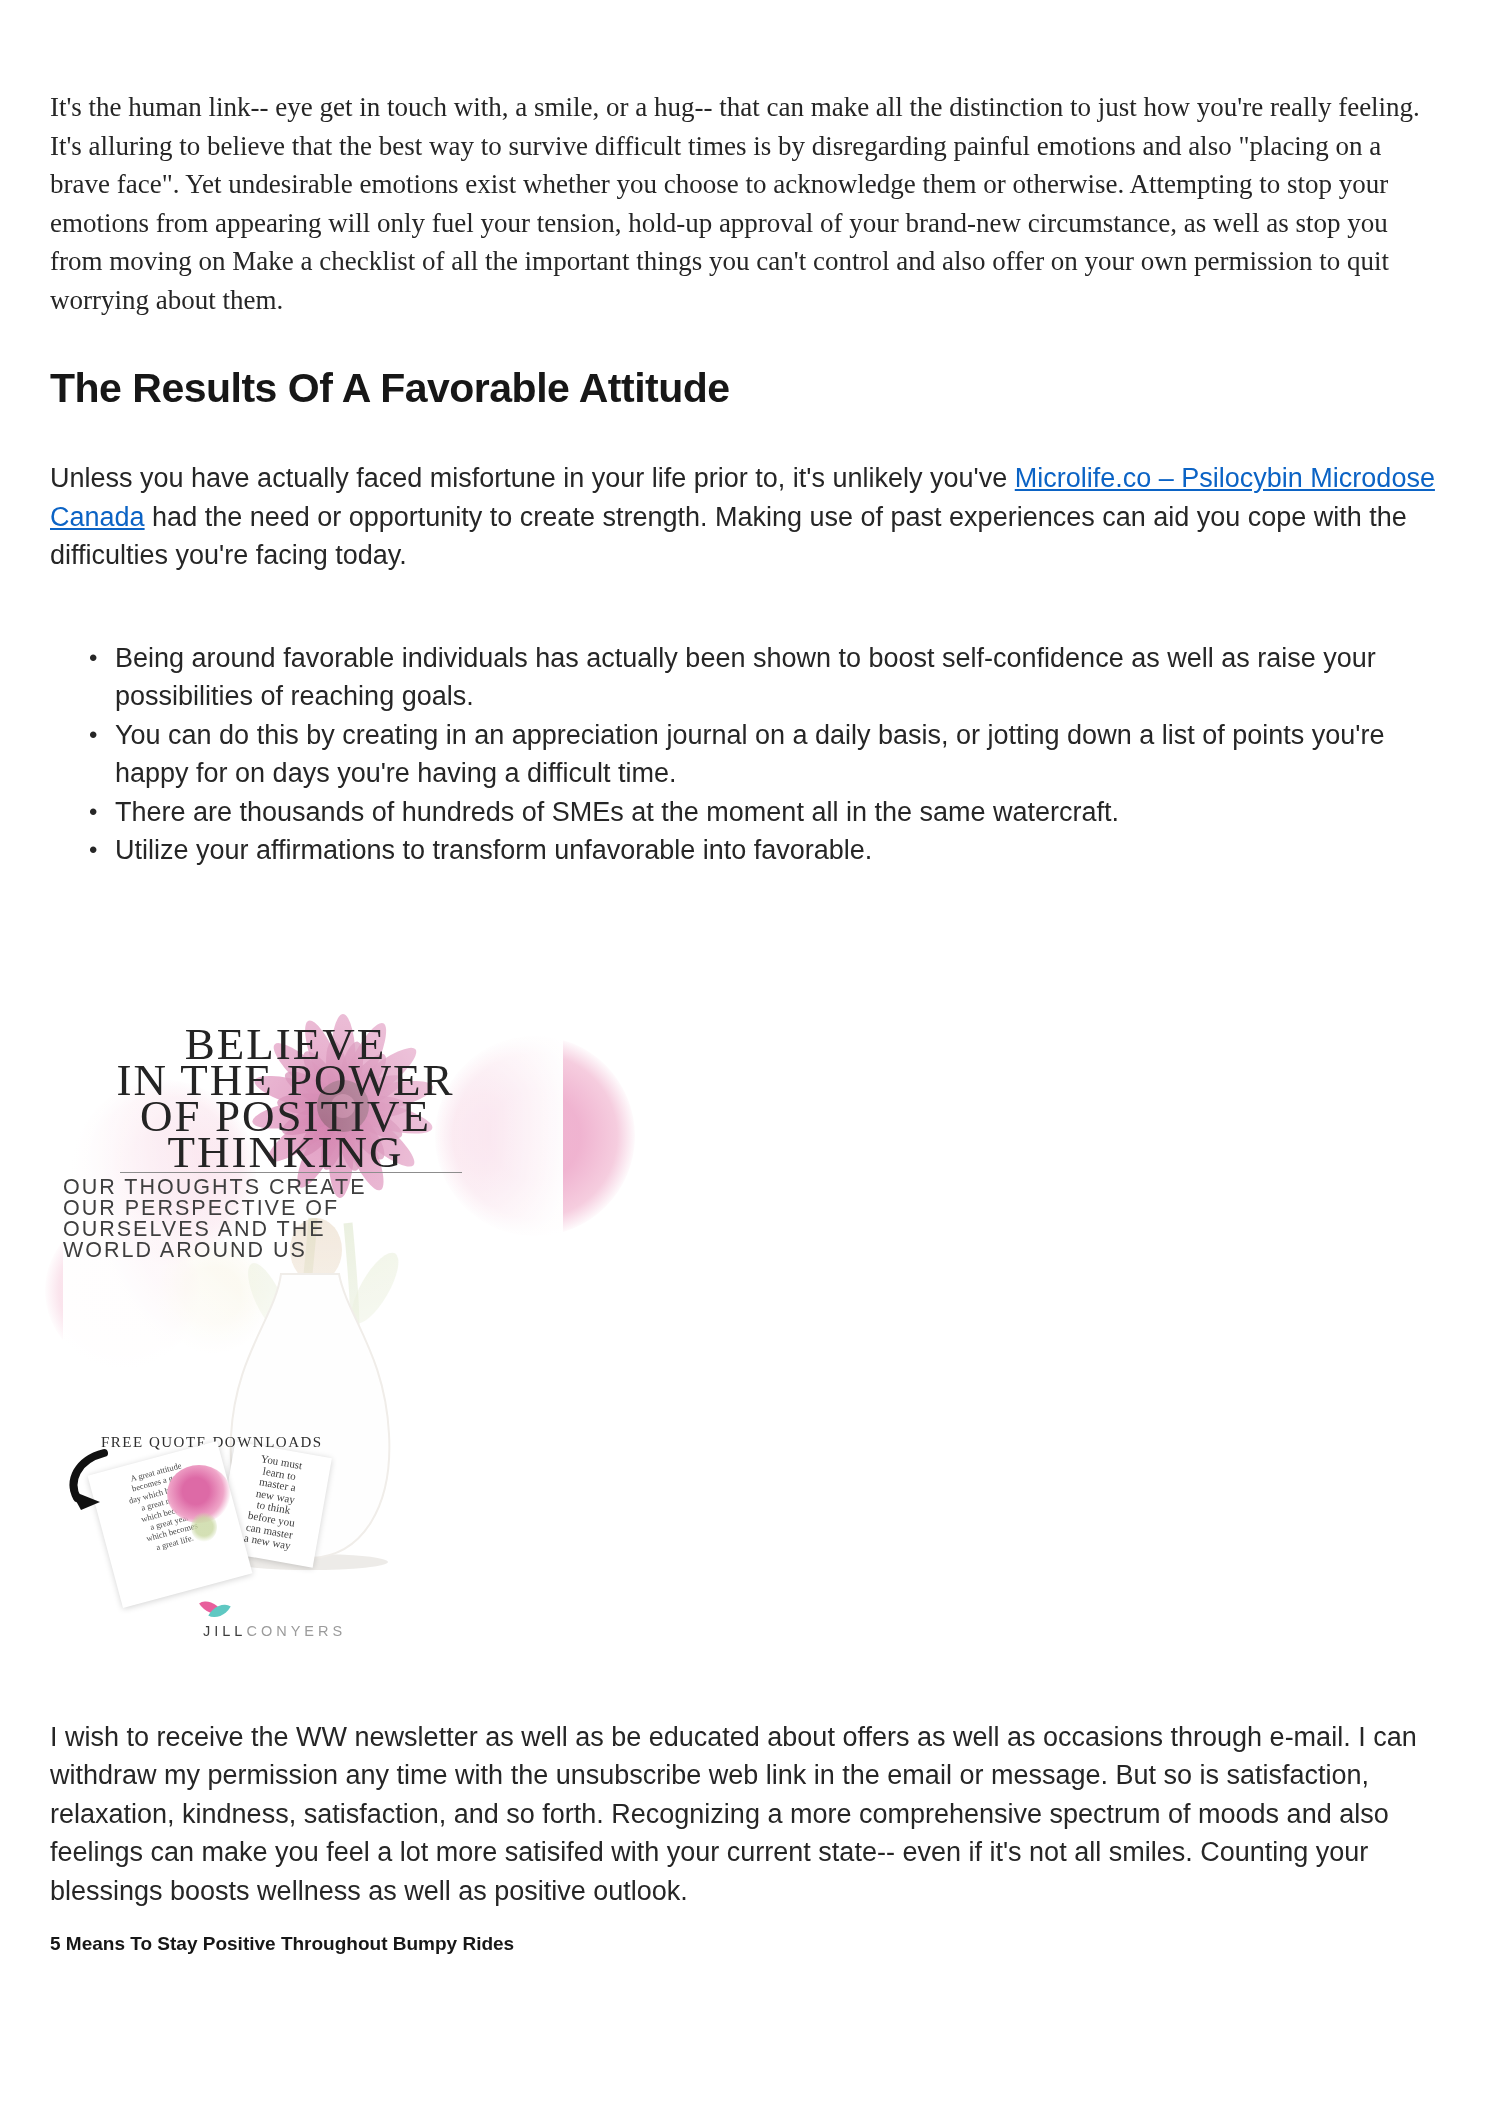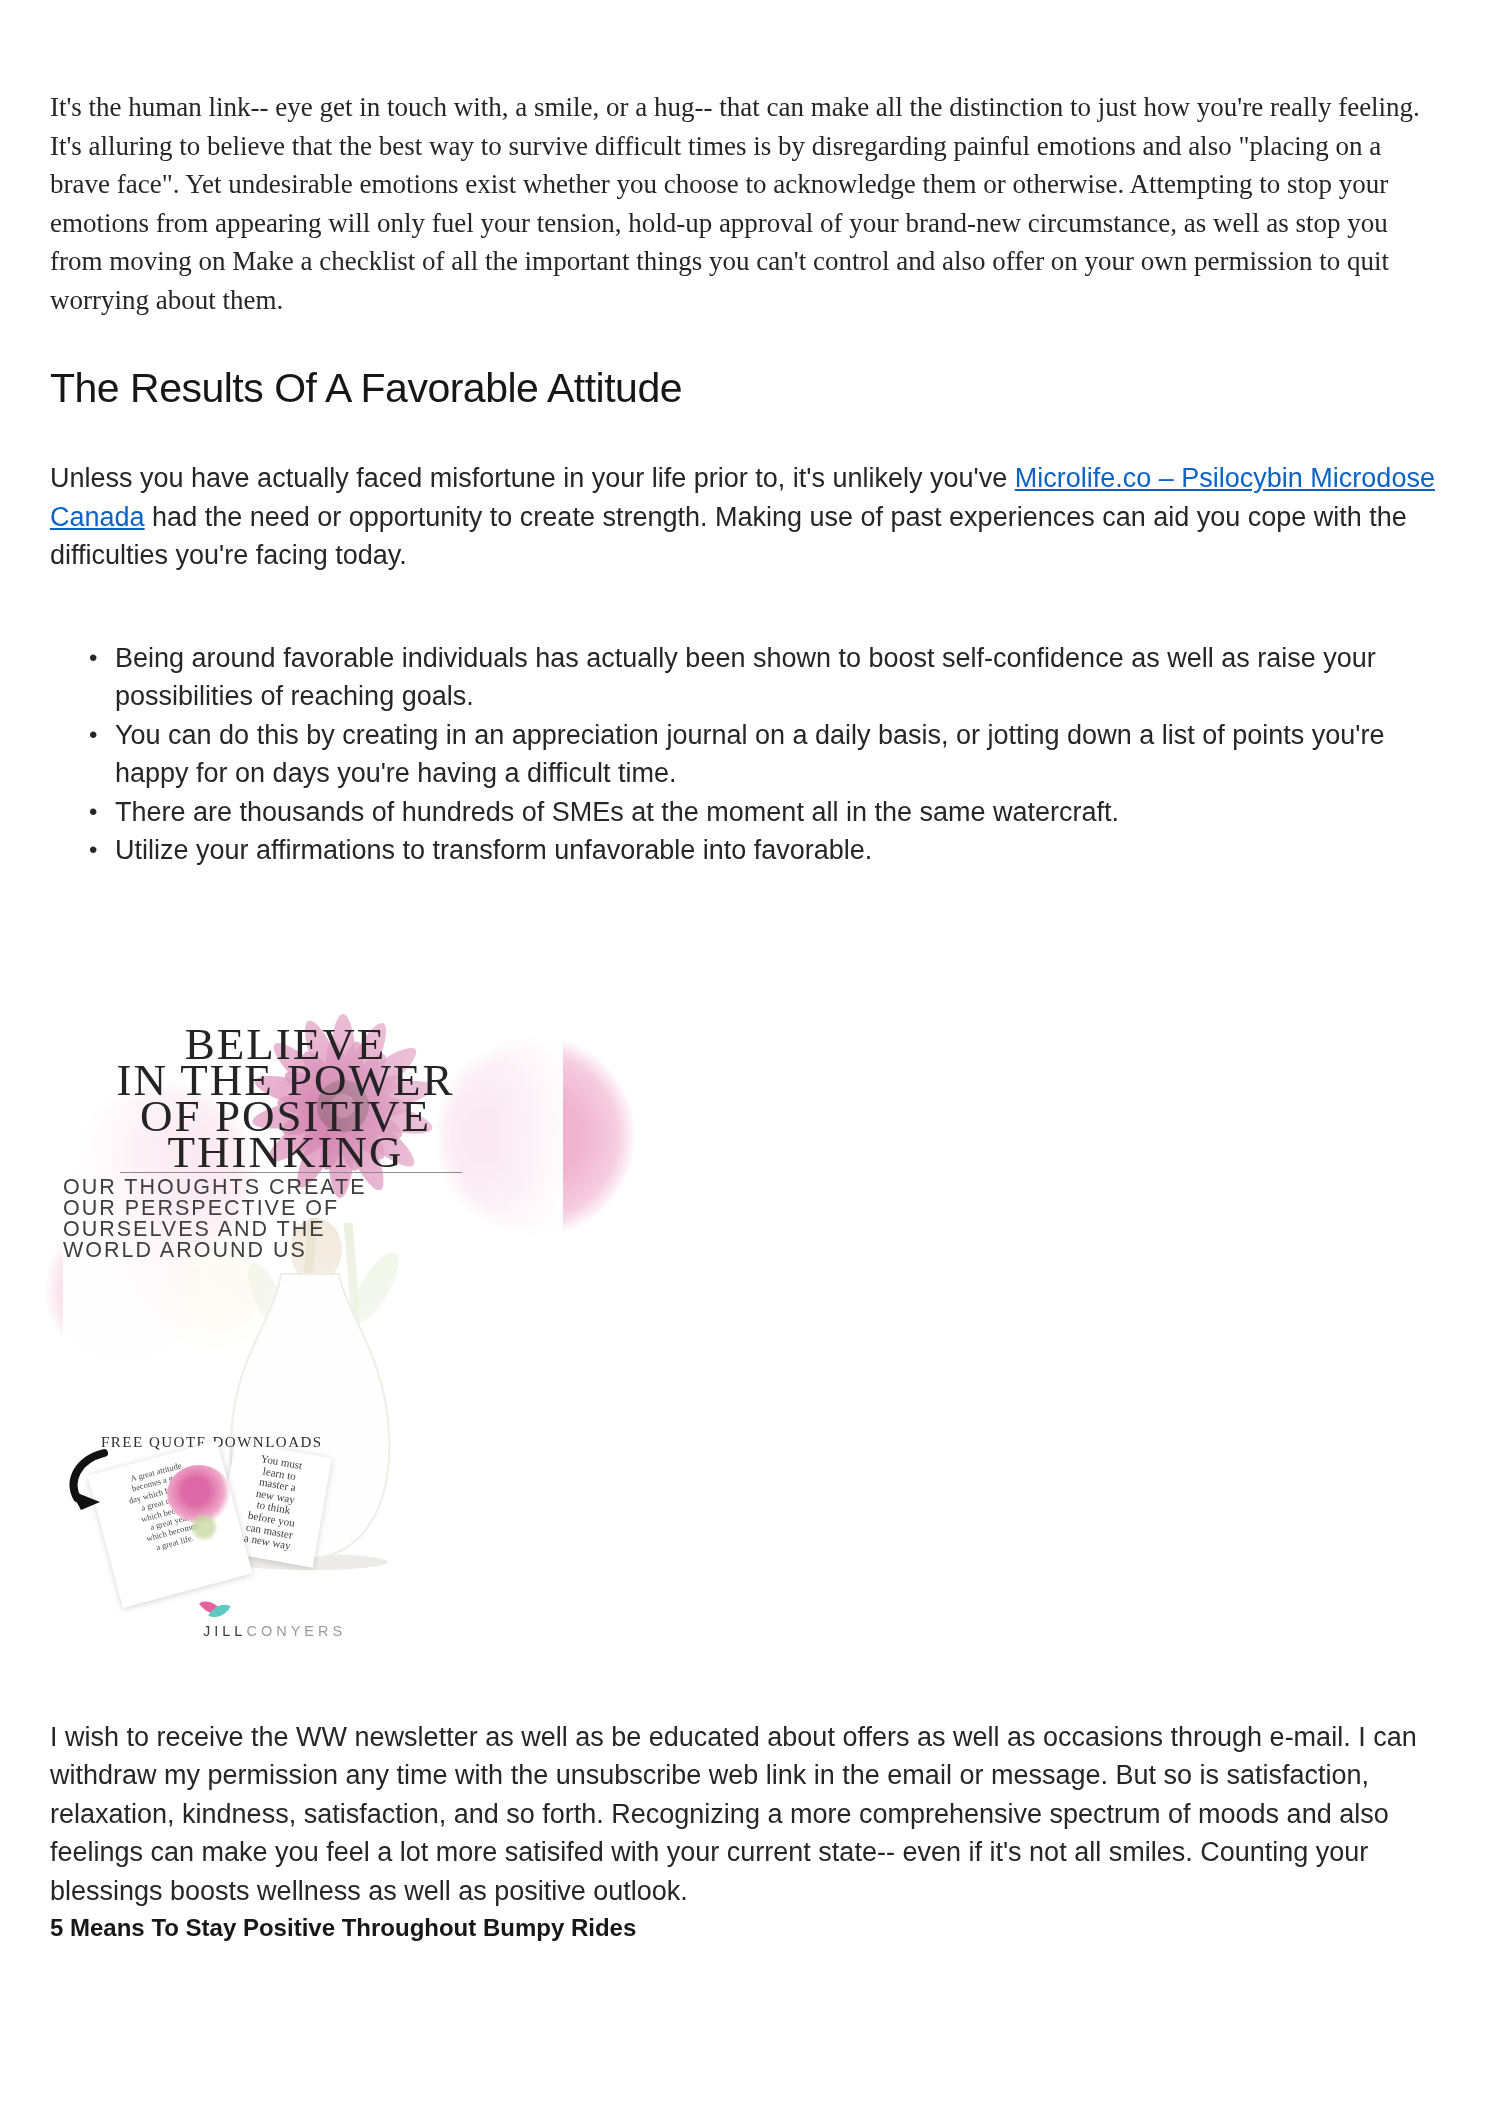"The Results Of A Favorable" h1 { font-weight: 400 -> 700 }
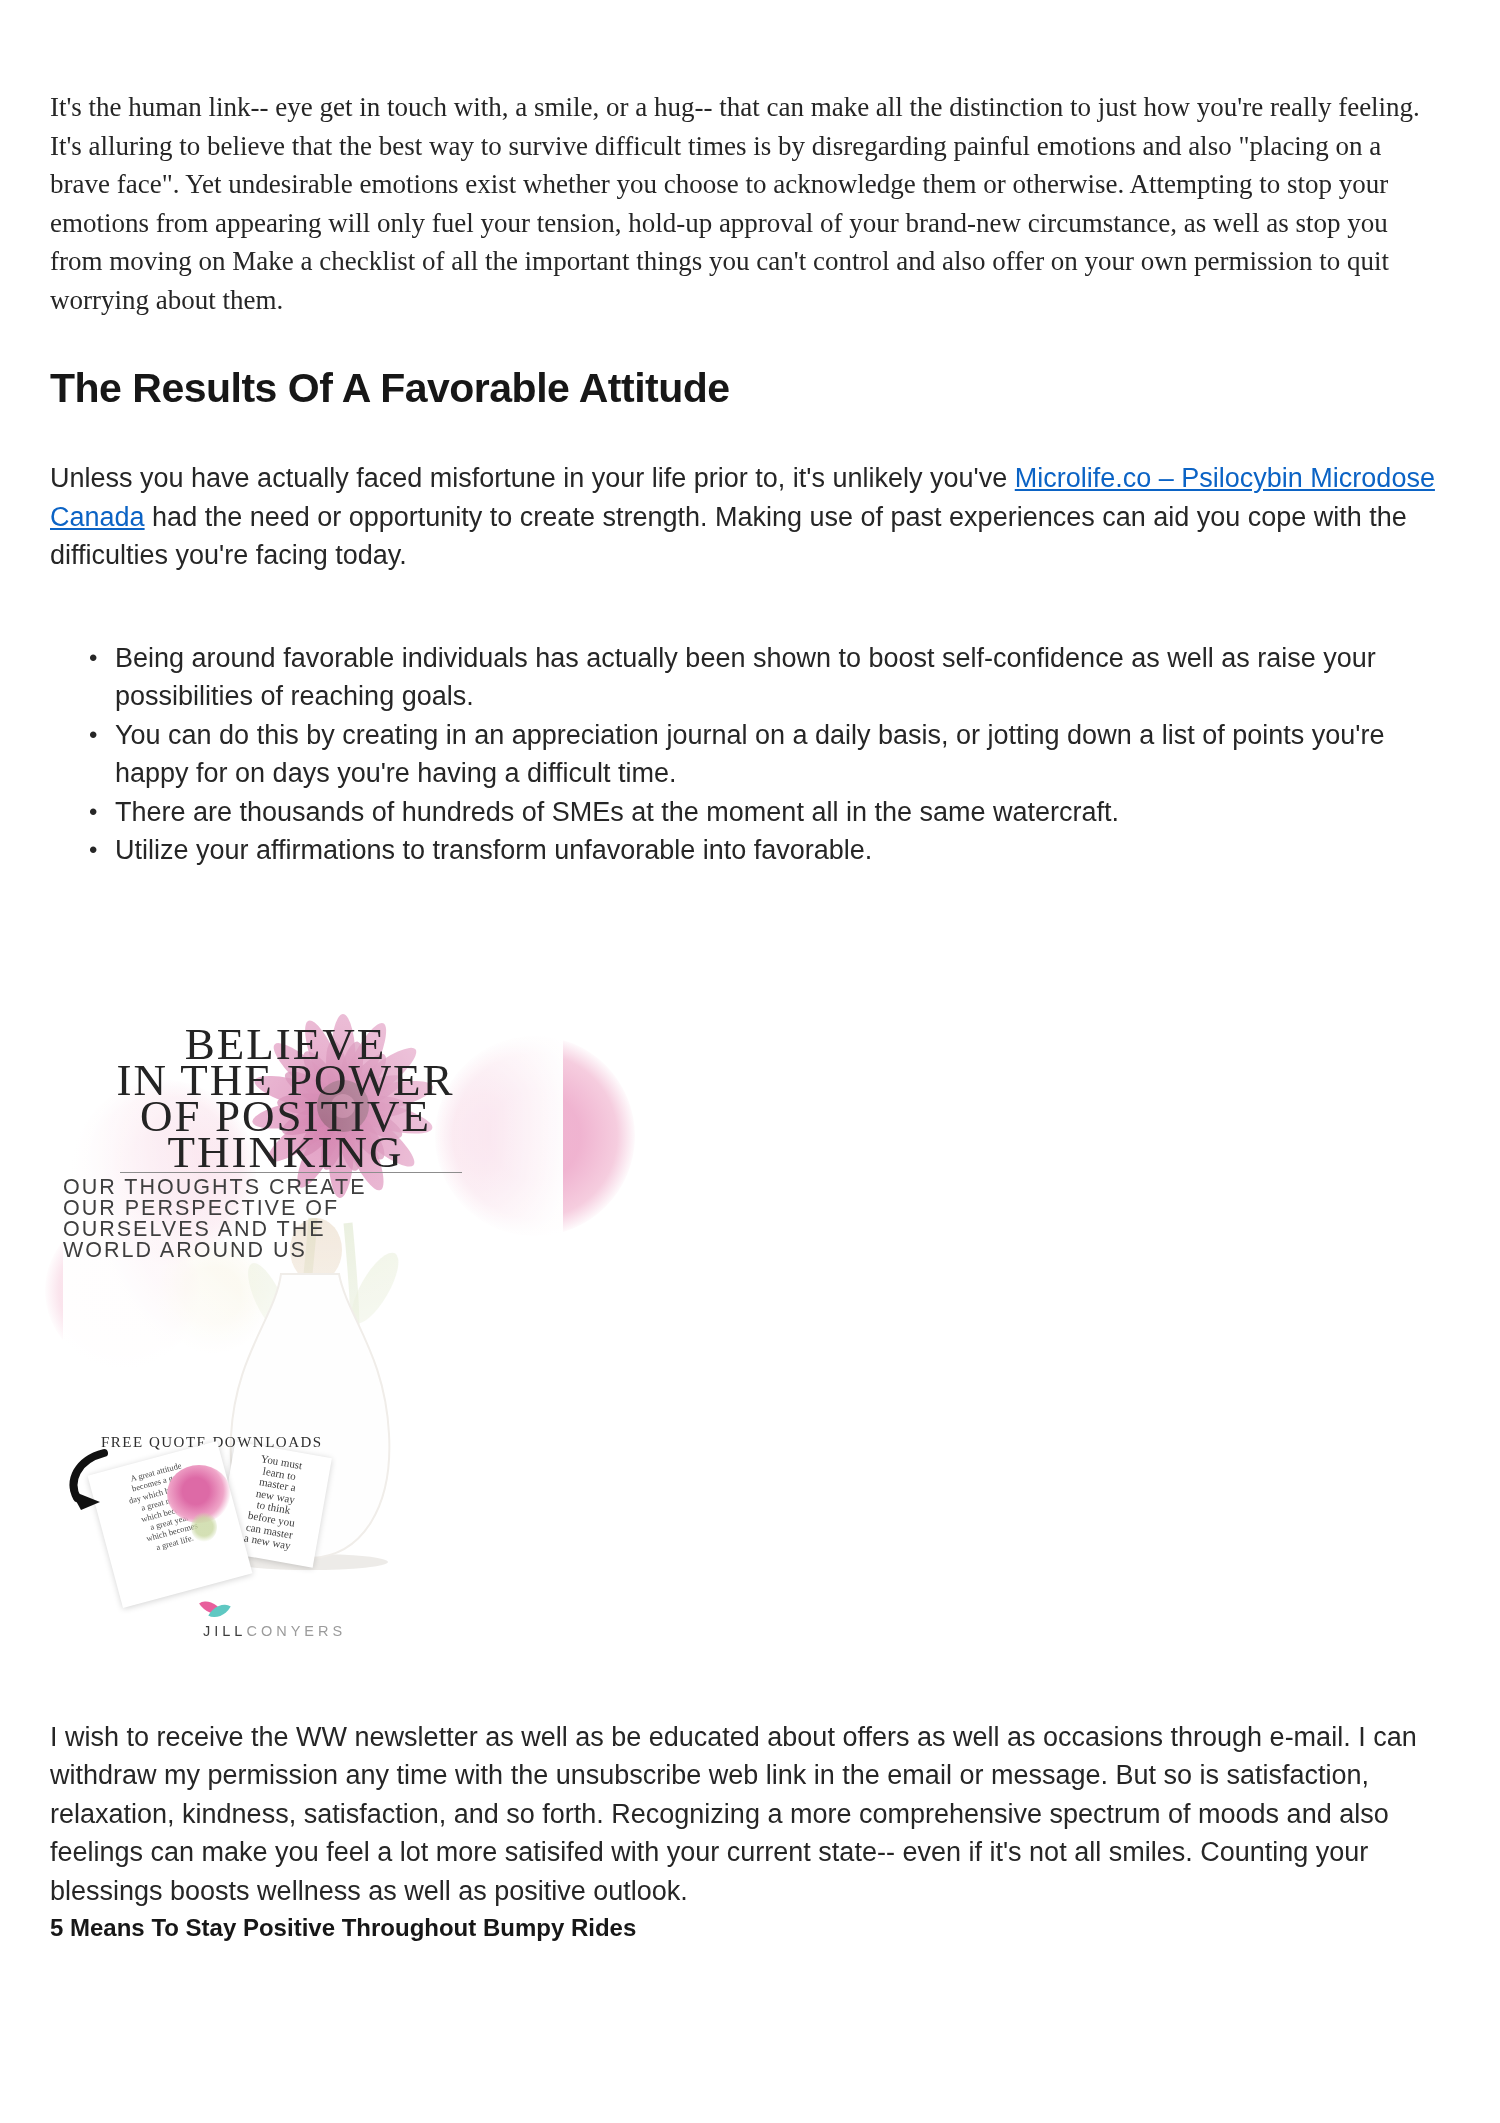"5 Means To Stay Positive" h2 { font-size: 24px -> 19px; margin: 0 0 0 0 -> 16px 0 0 0 }
